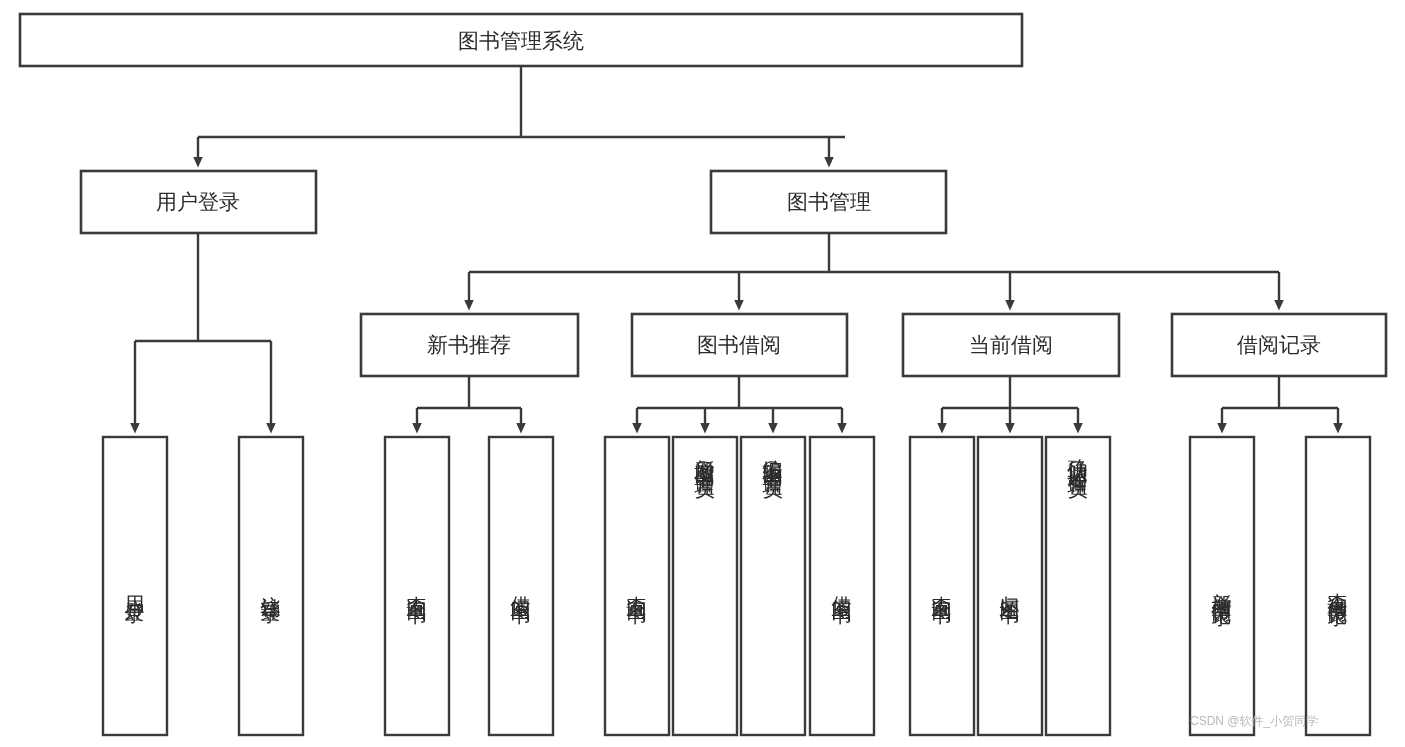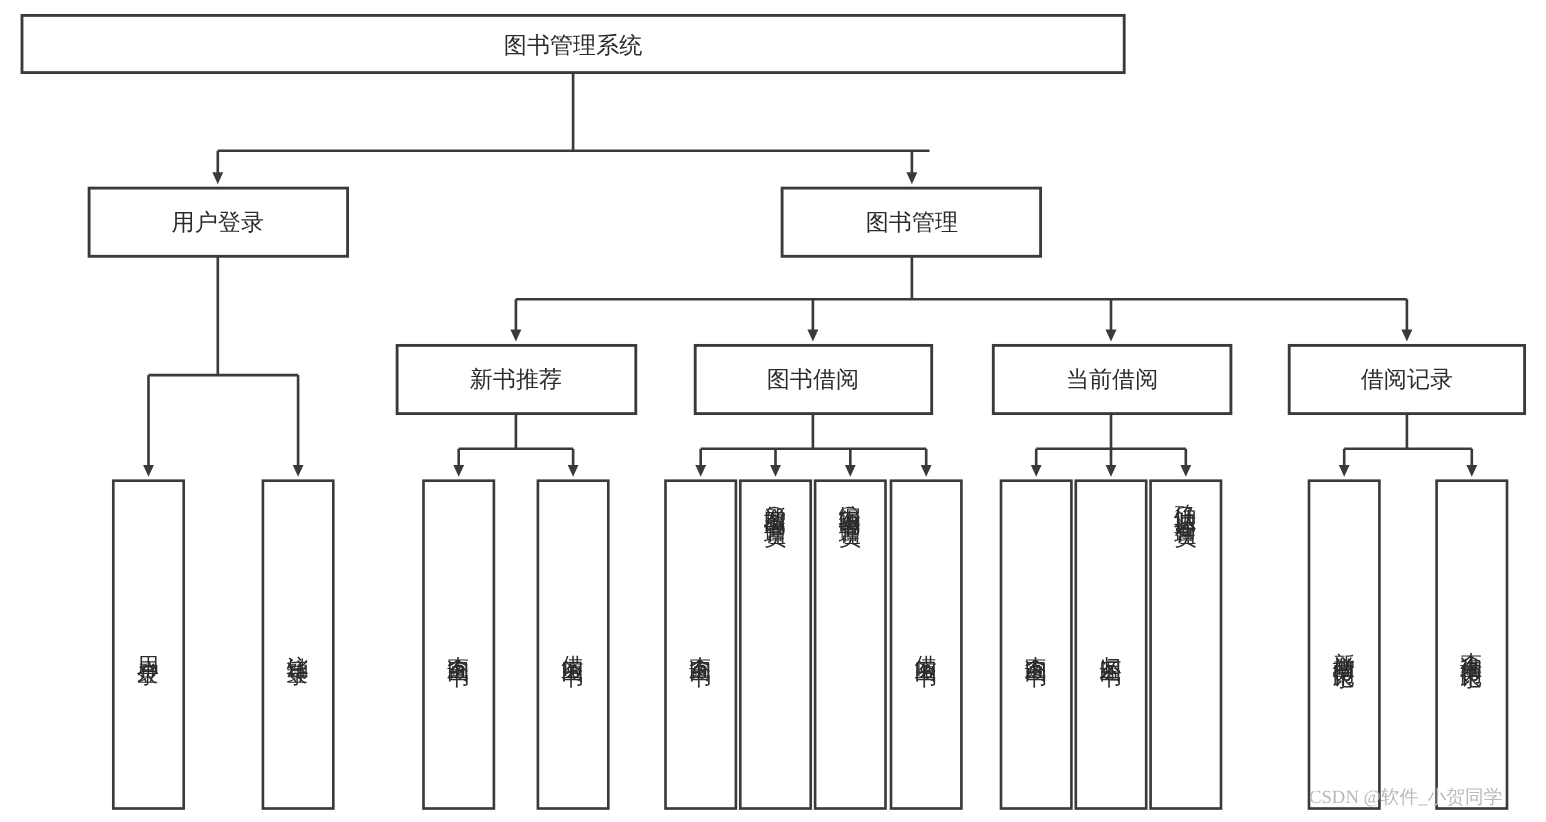"CSDN @软件_小贺同学" .watermark { font-family: Liberation Serif, serif -> Liberation Sans, sans-serif; font-size: 17px -> 12px }
